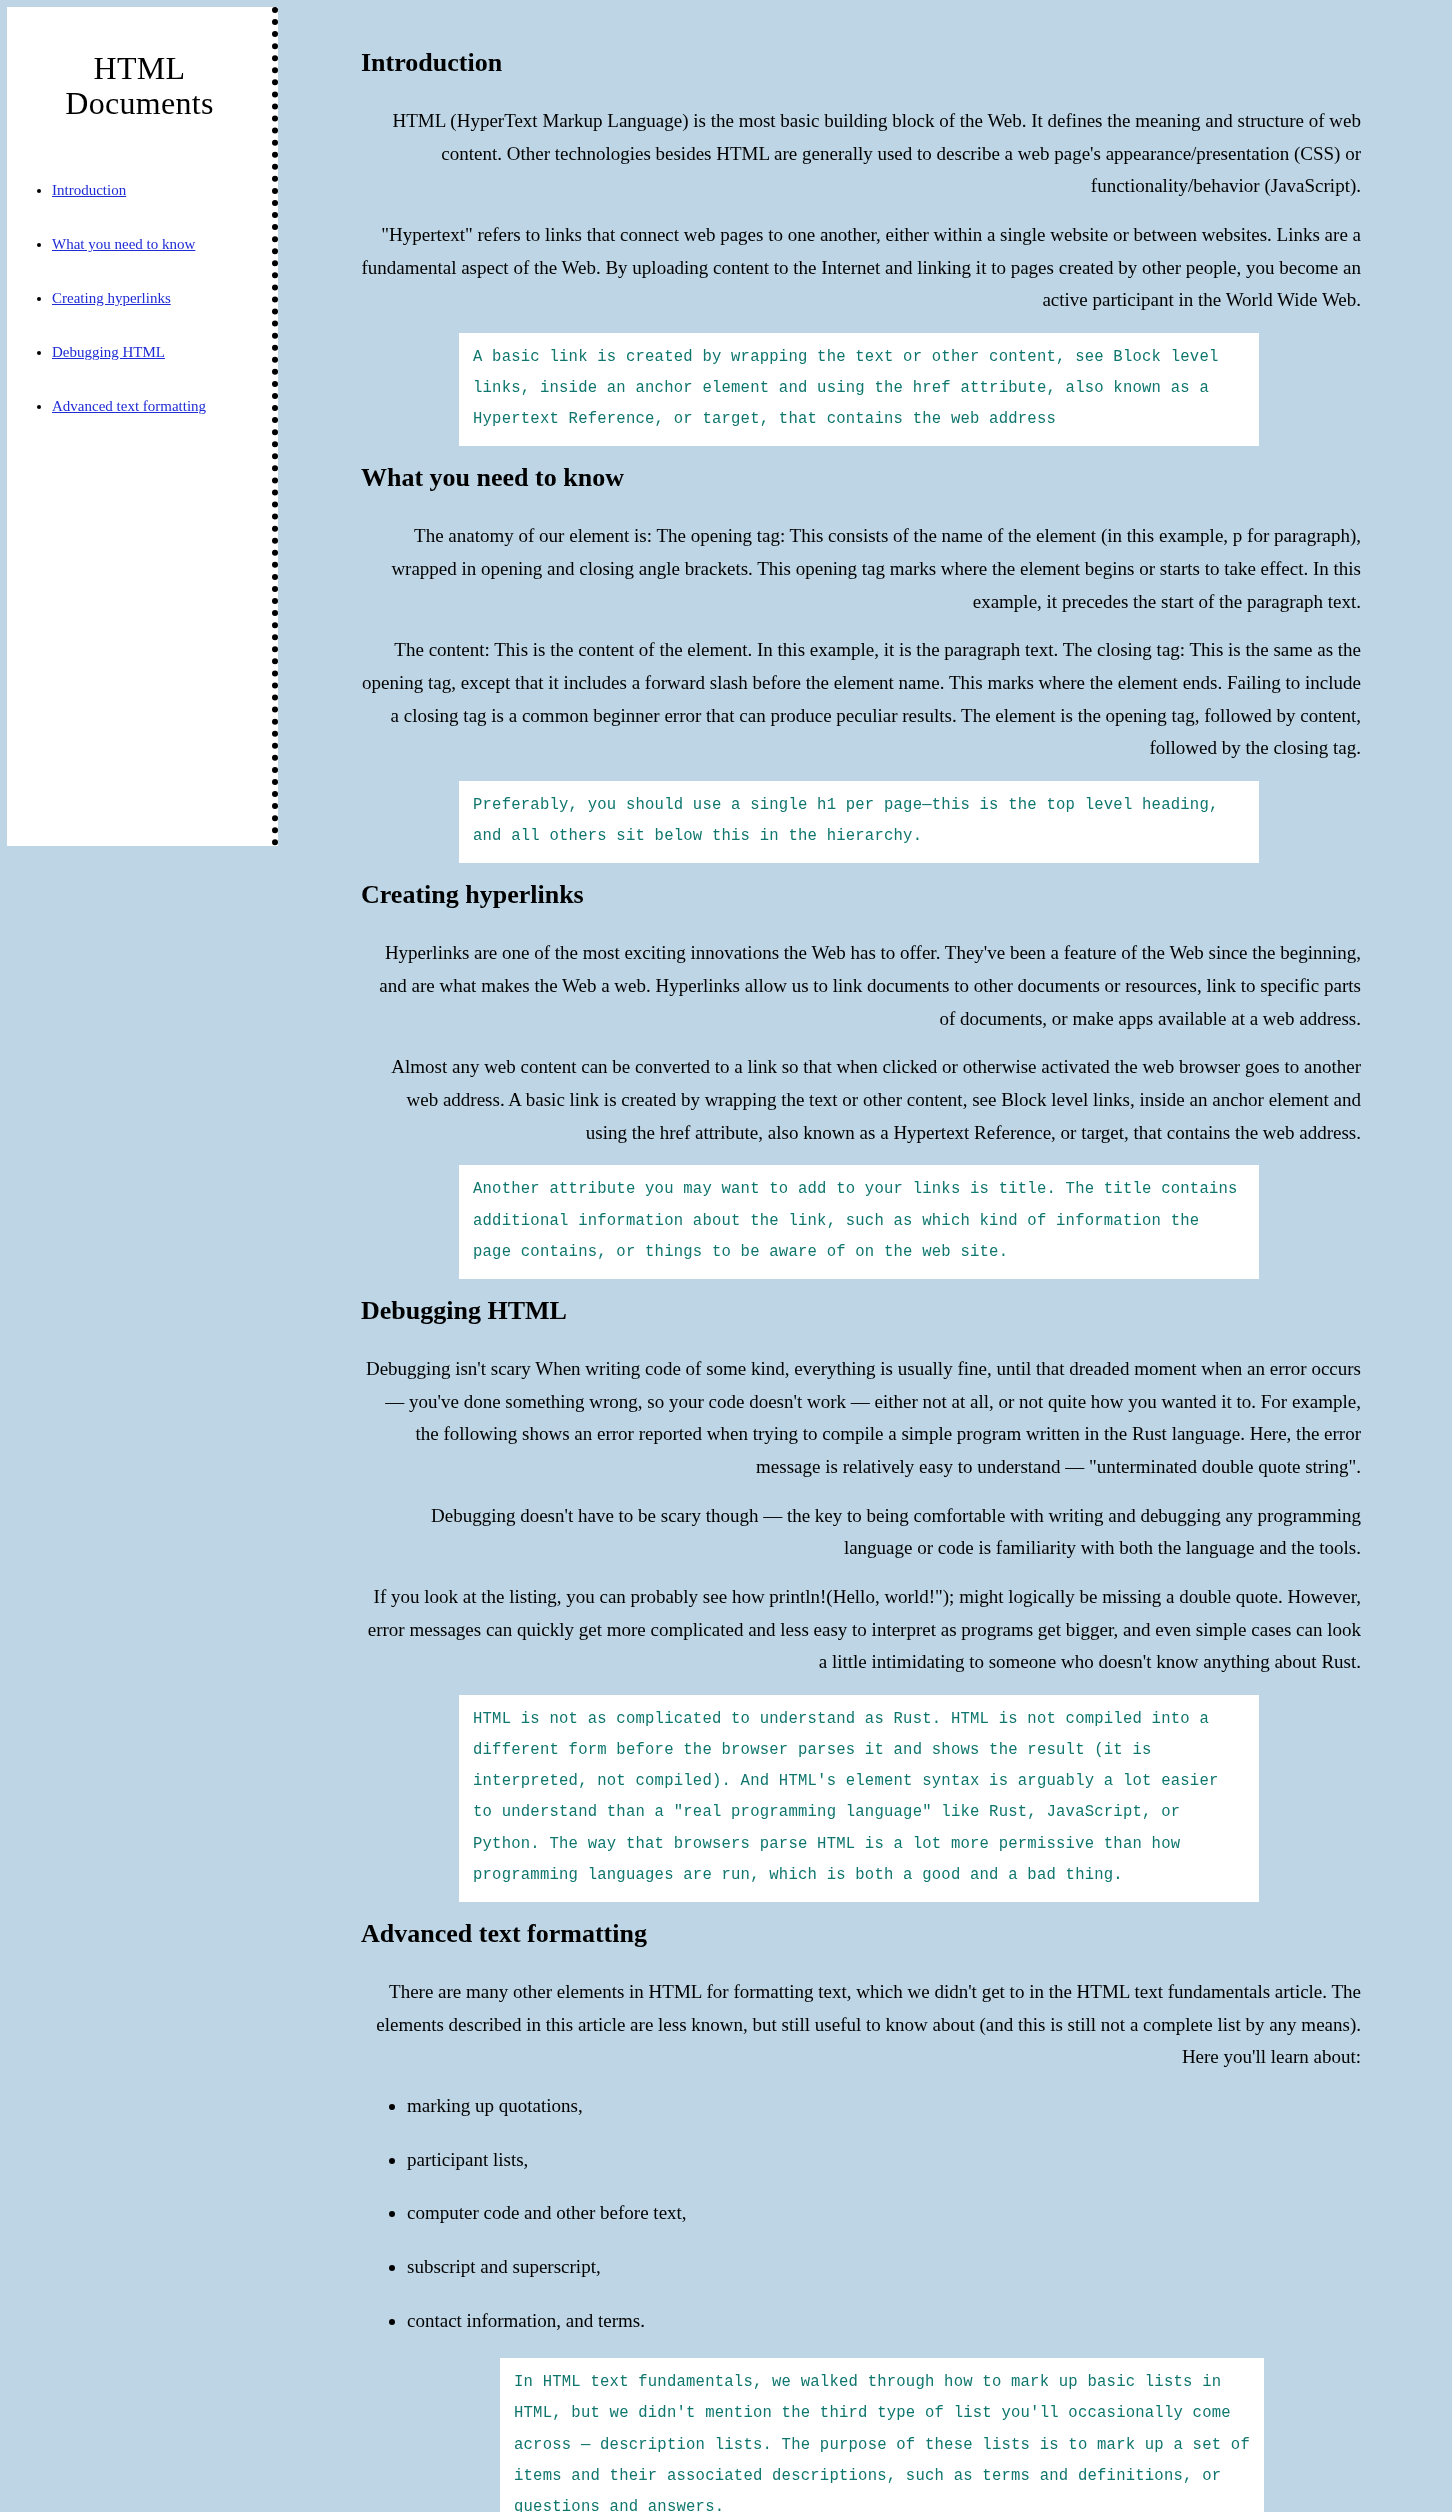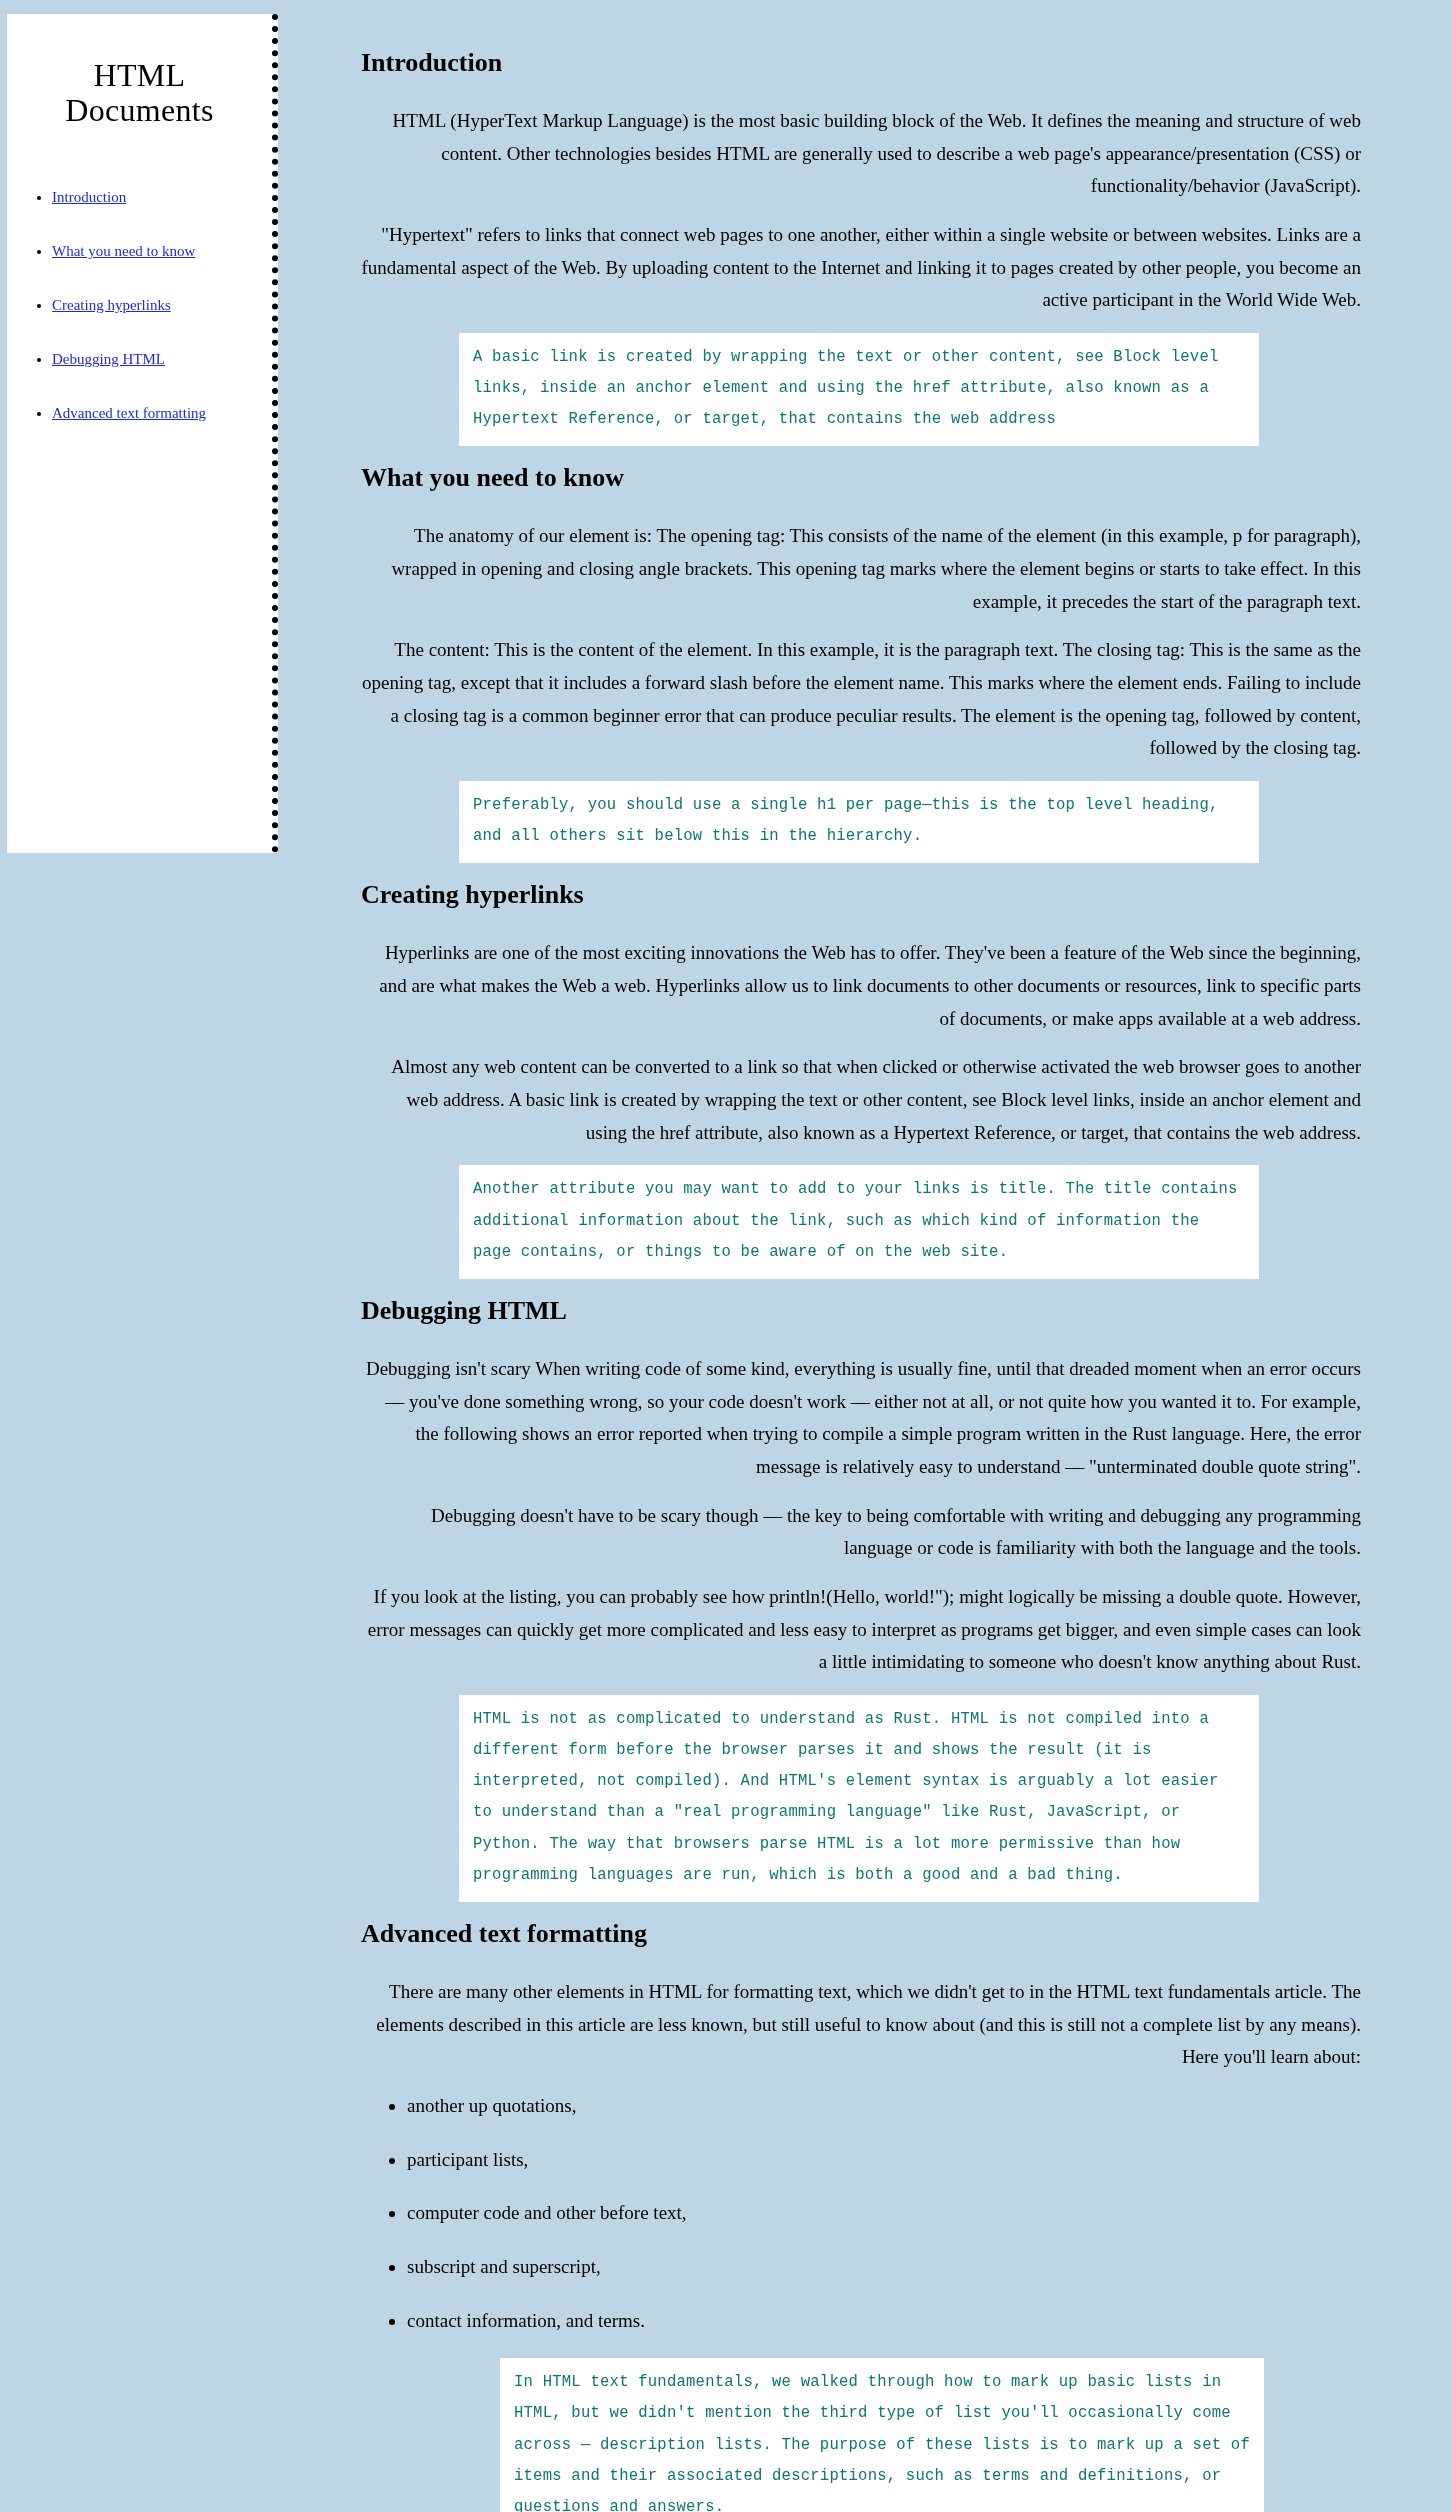"HTML Documents" .sidebar { top: 14px -> 7px }
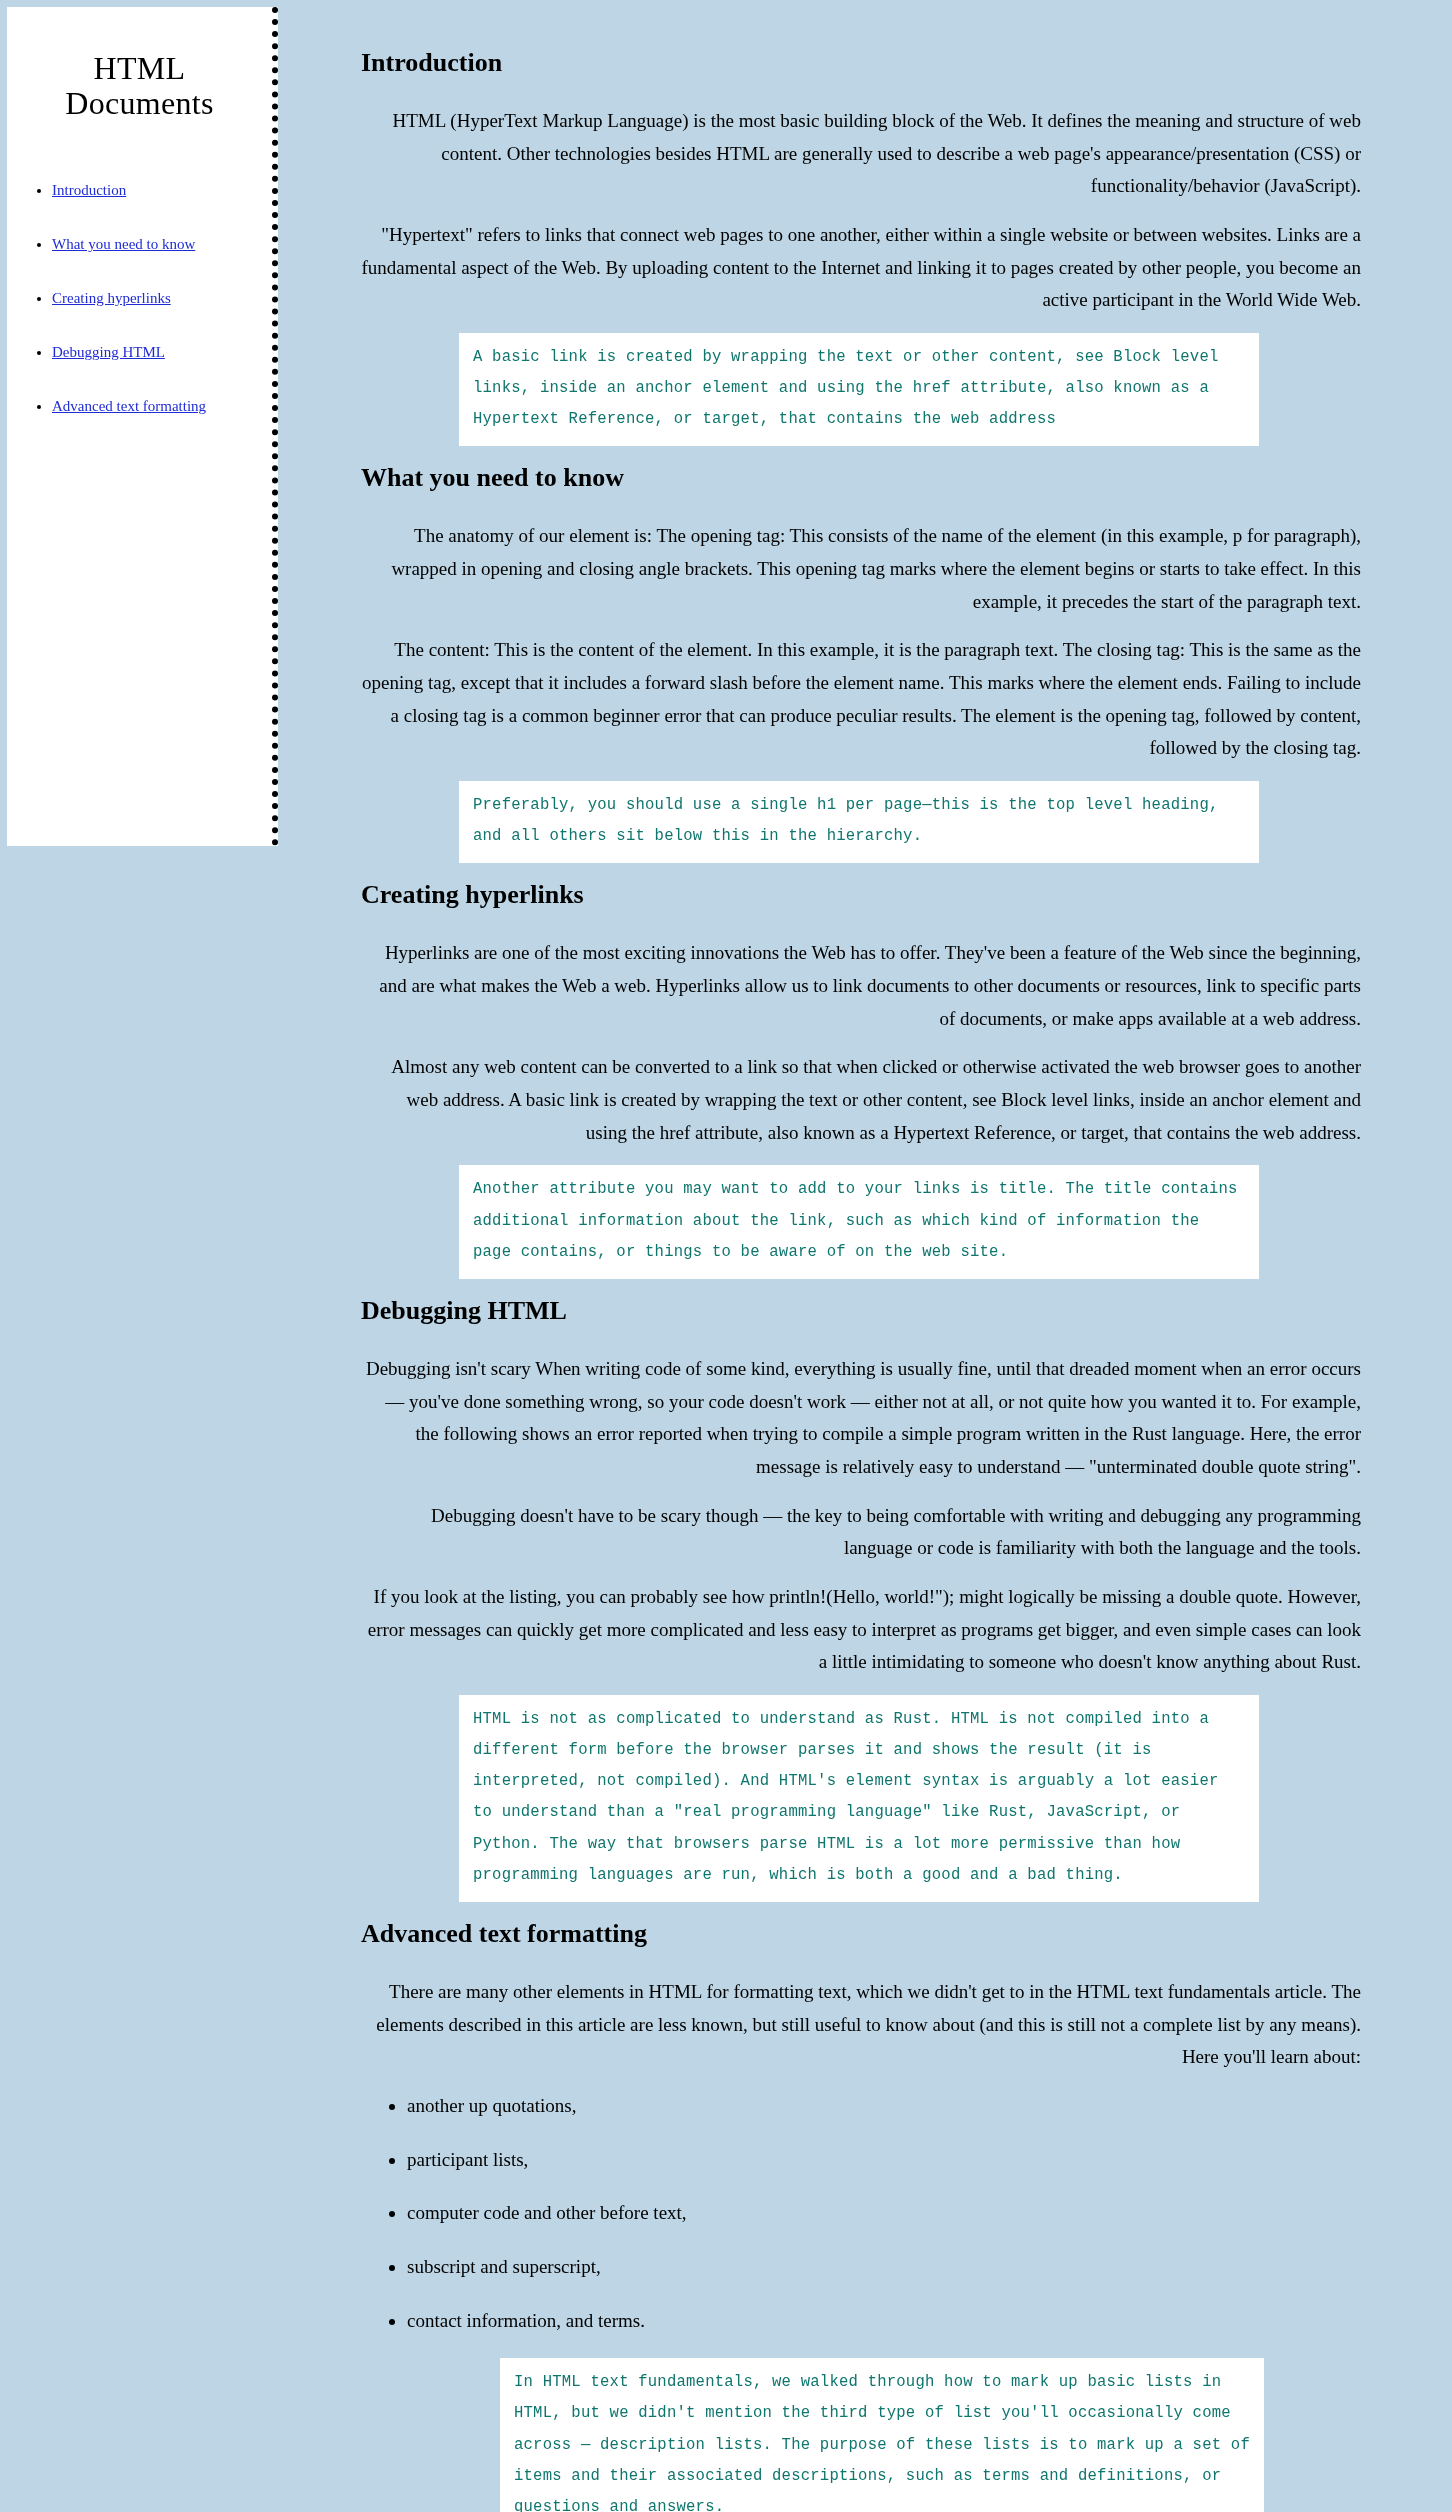"another up quotations," li { text: another -> marking }
